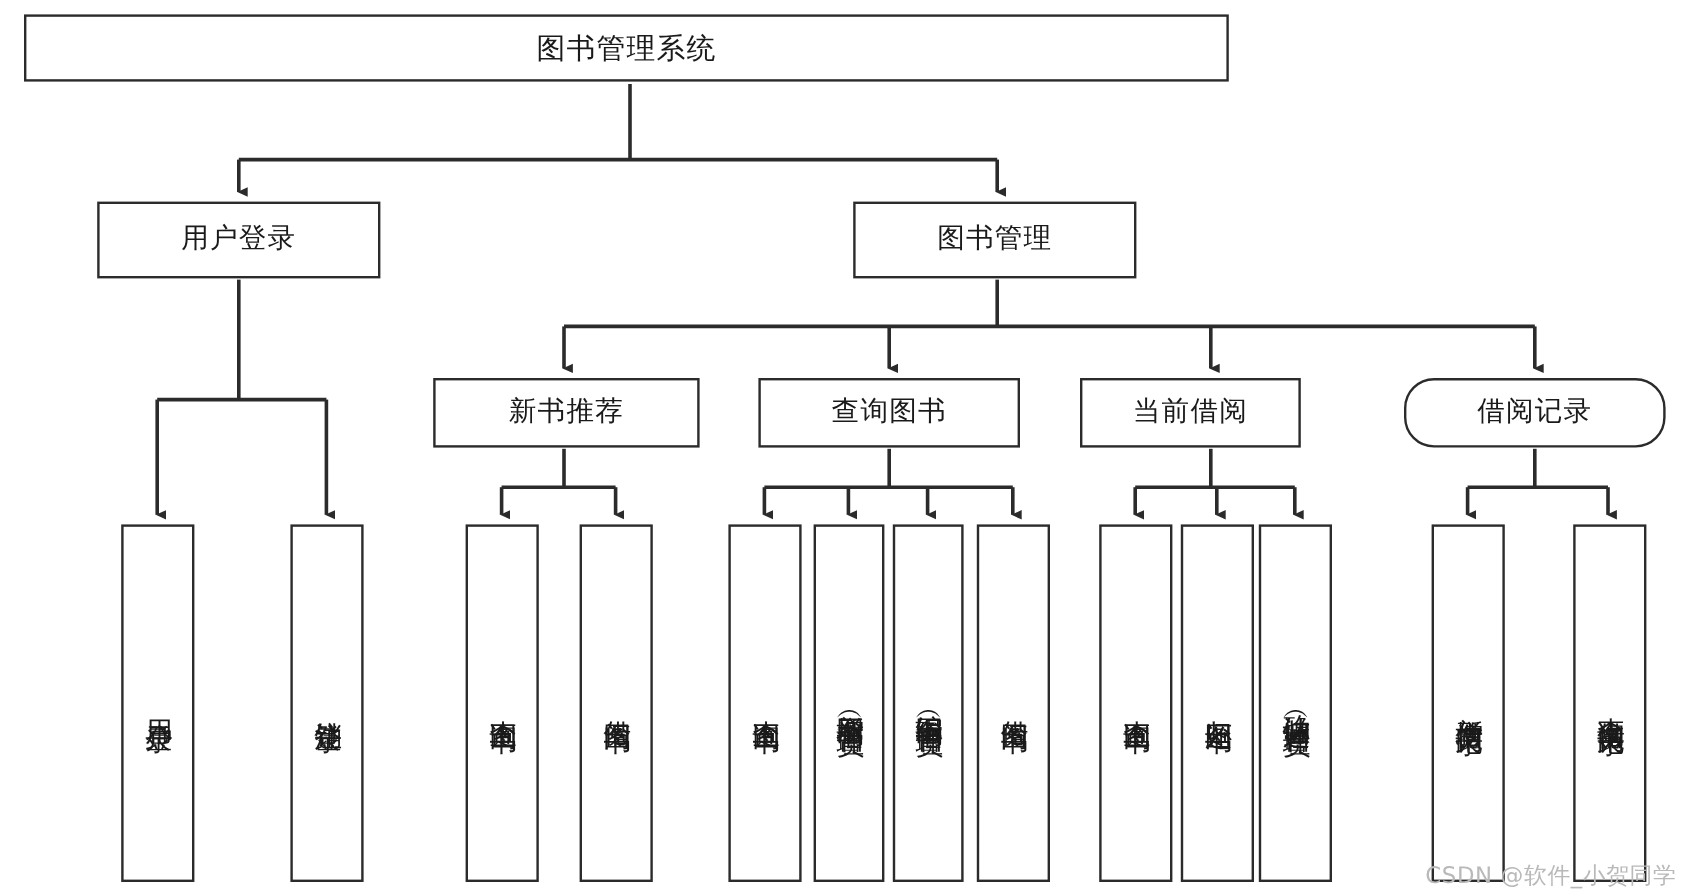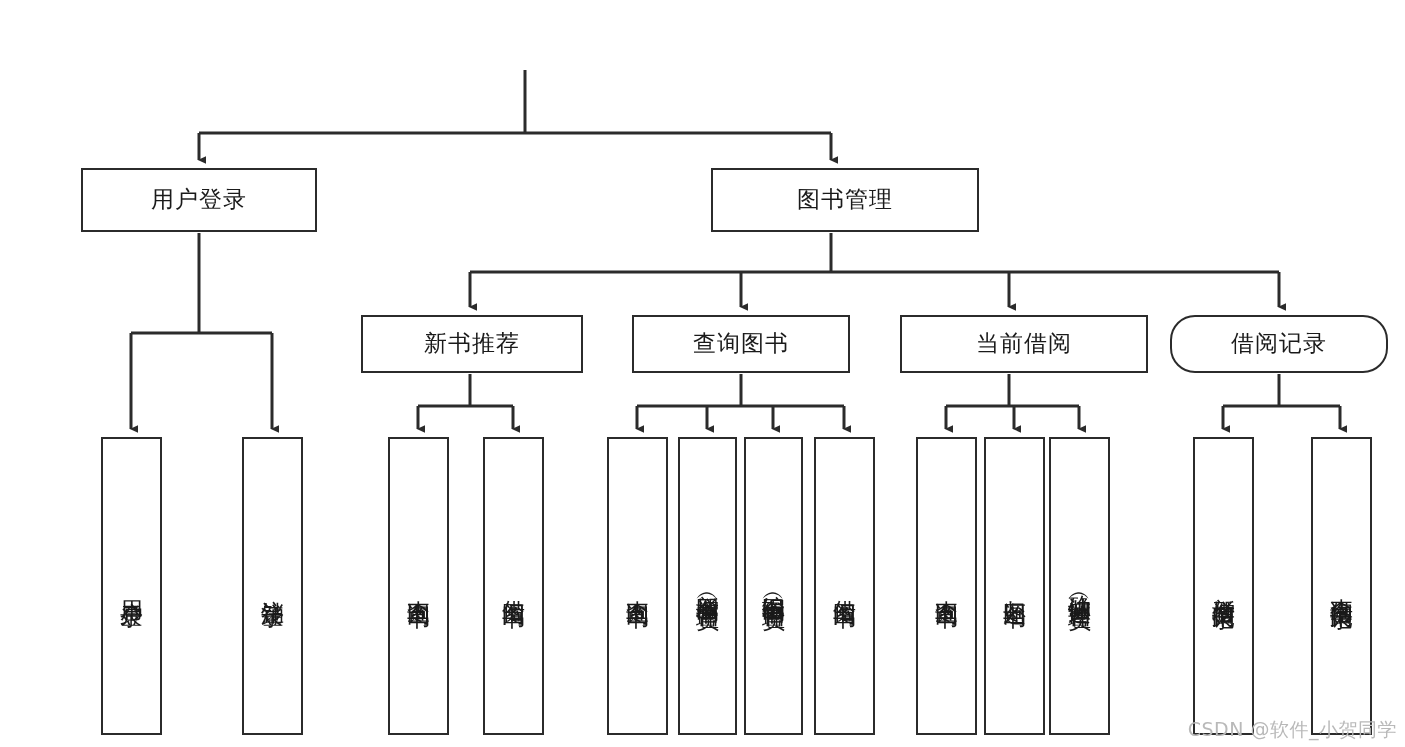"图书管理系统" div.node { html: none -> <div> <span>图书管理系统</span> </div> }
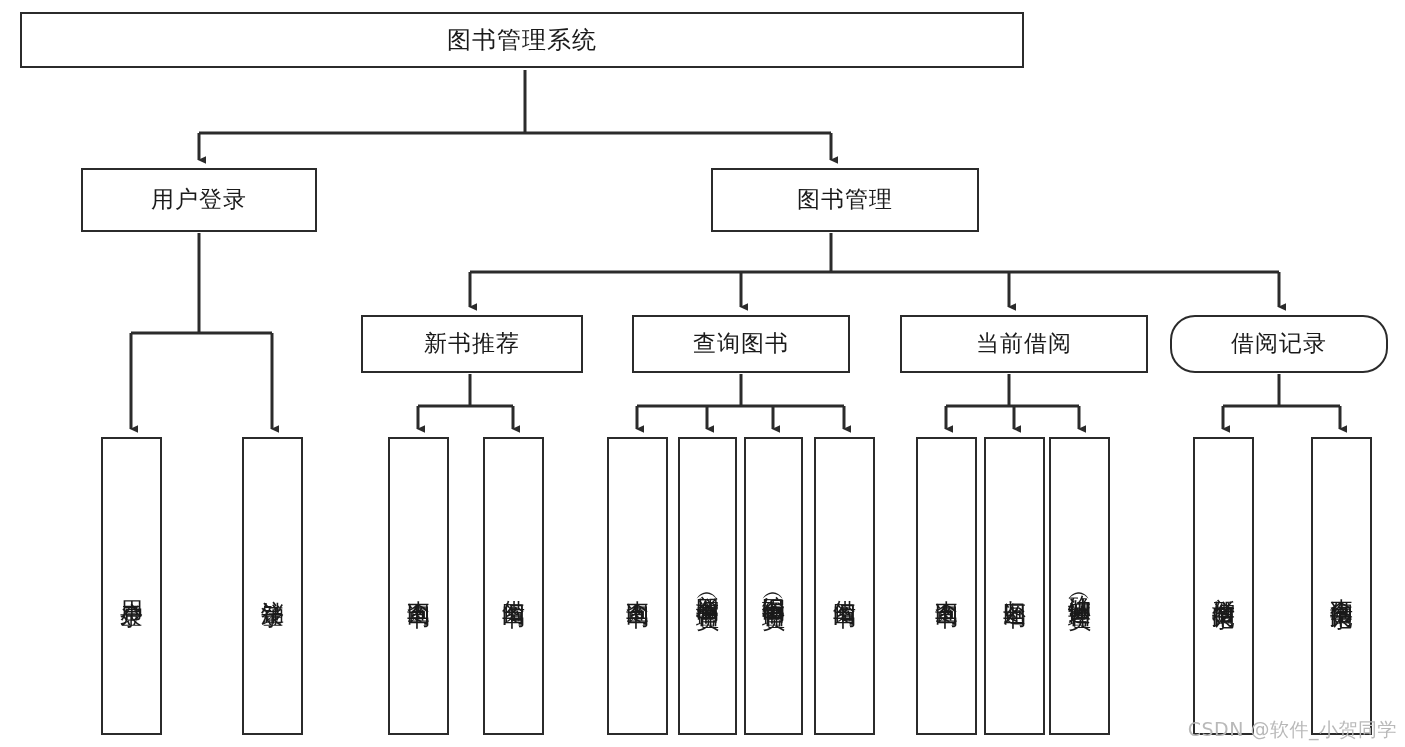"图书管理" div.node { width: 268px -> 236px }
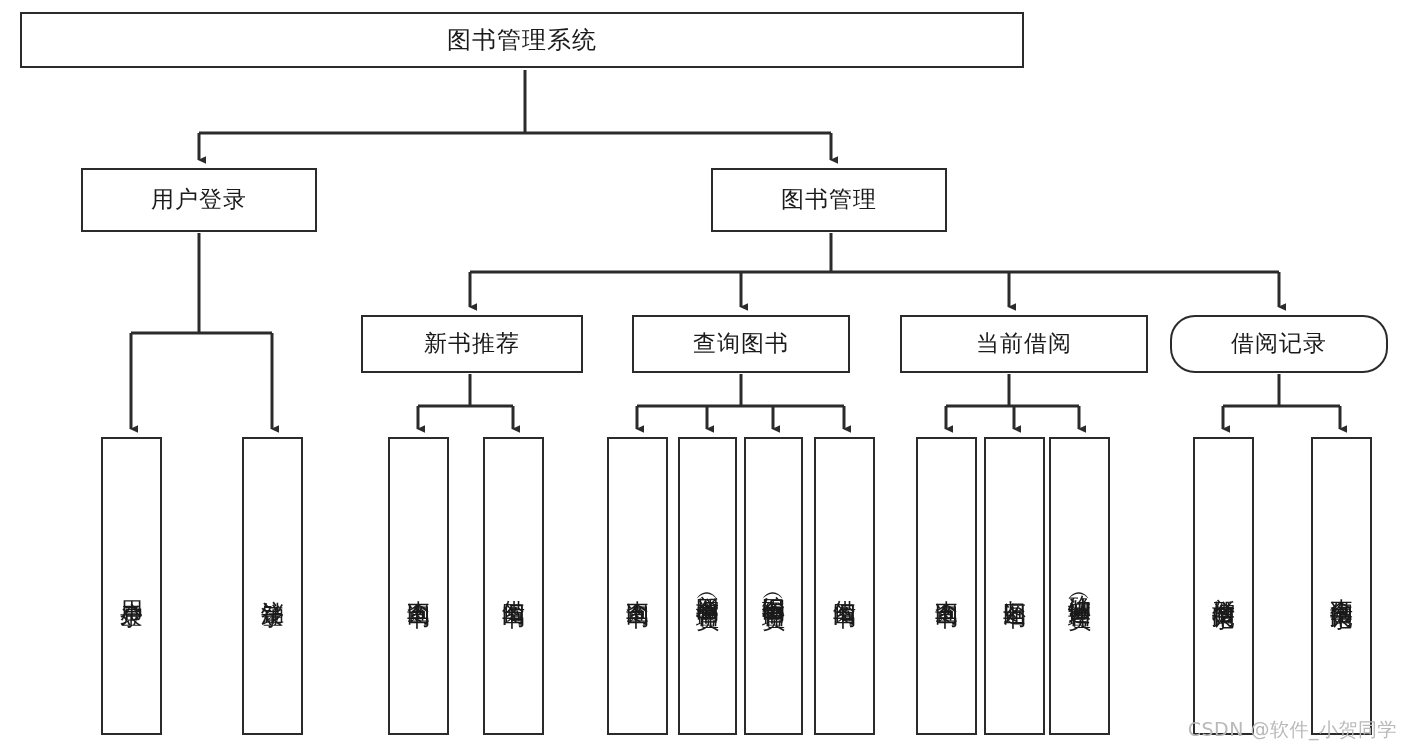"当前借阅" div.node { width: 248px -> 184px }
